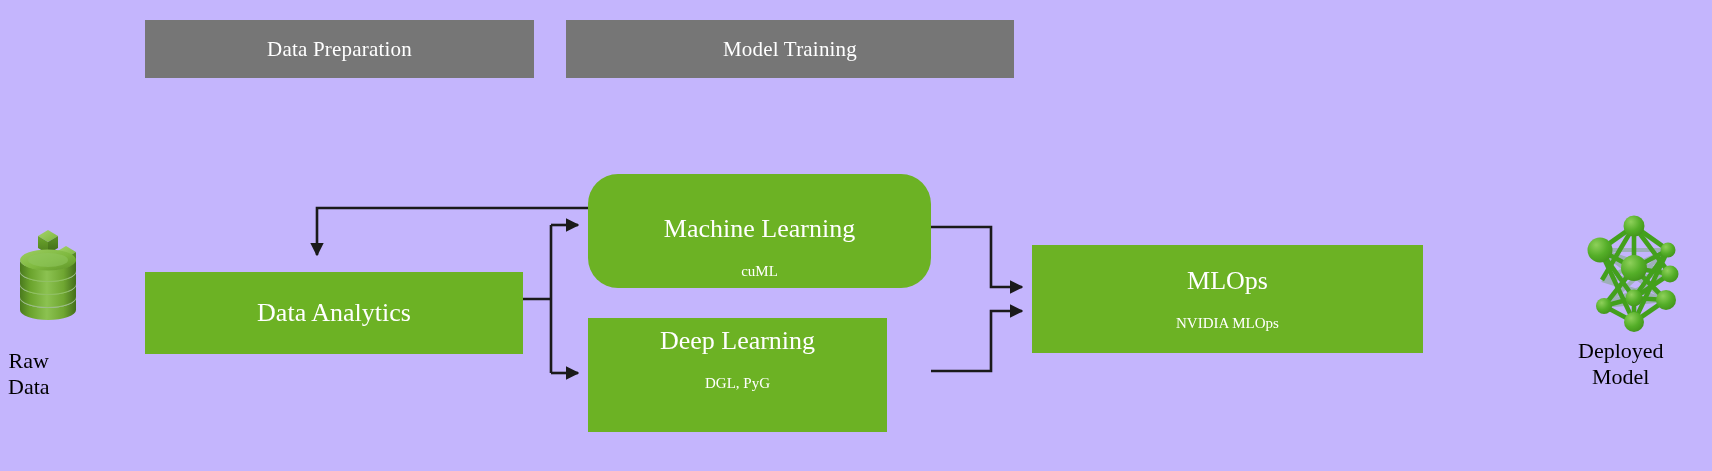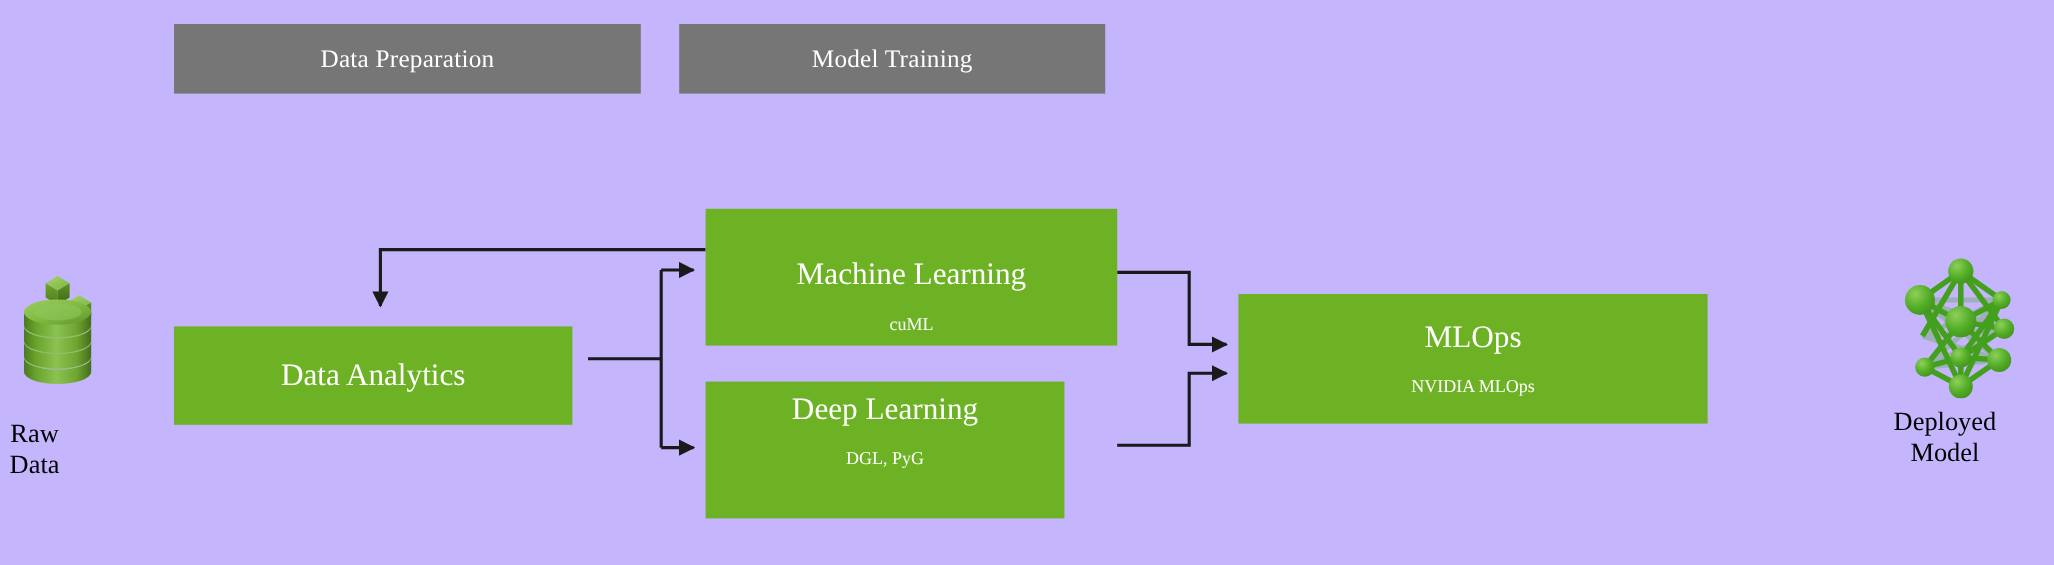"Model Training" div.phase-banner { width: 355px -> 448px }
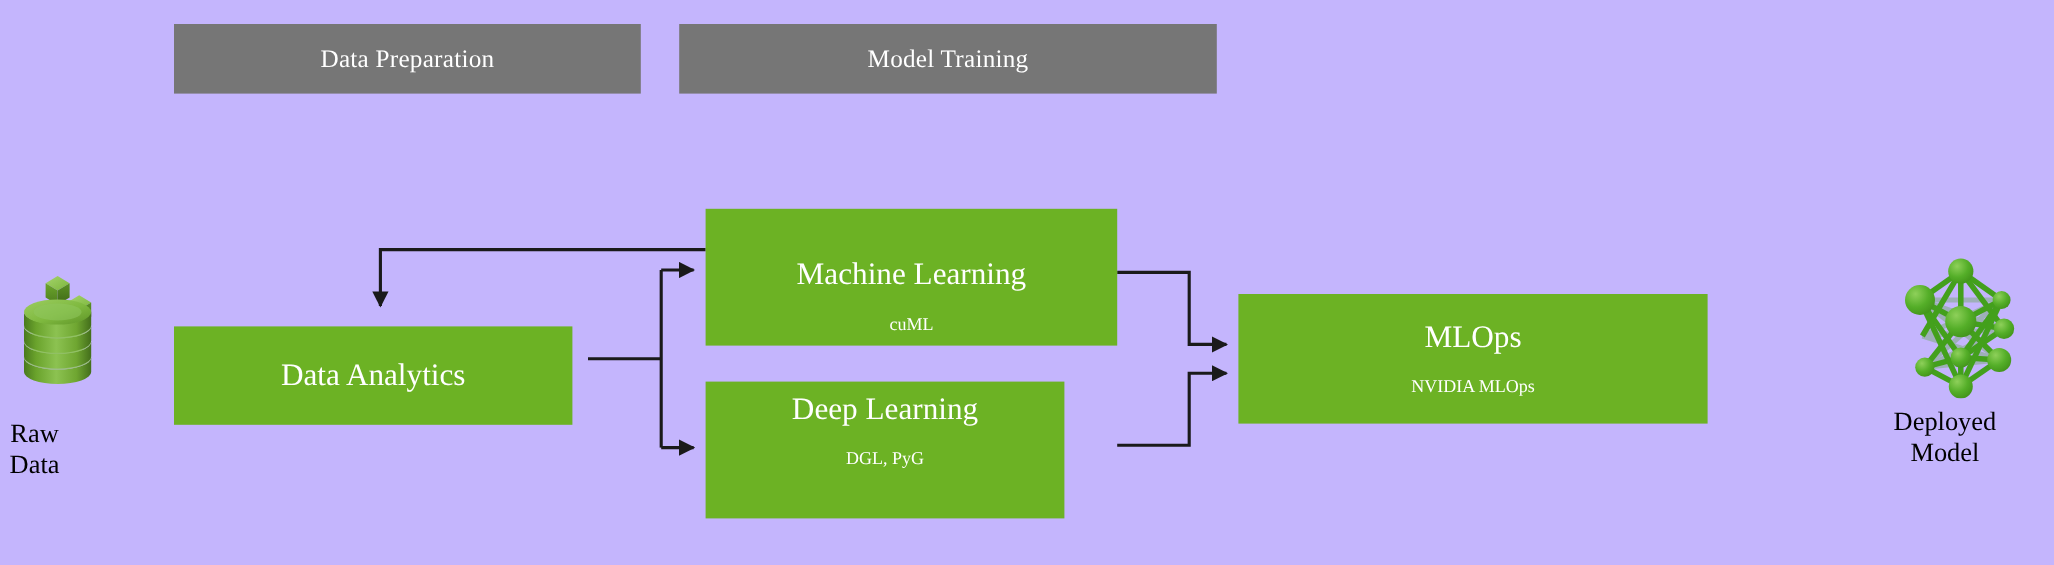"Machine Learning" .stage-box.pad-down { border-radius: none -> 30px }
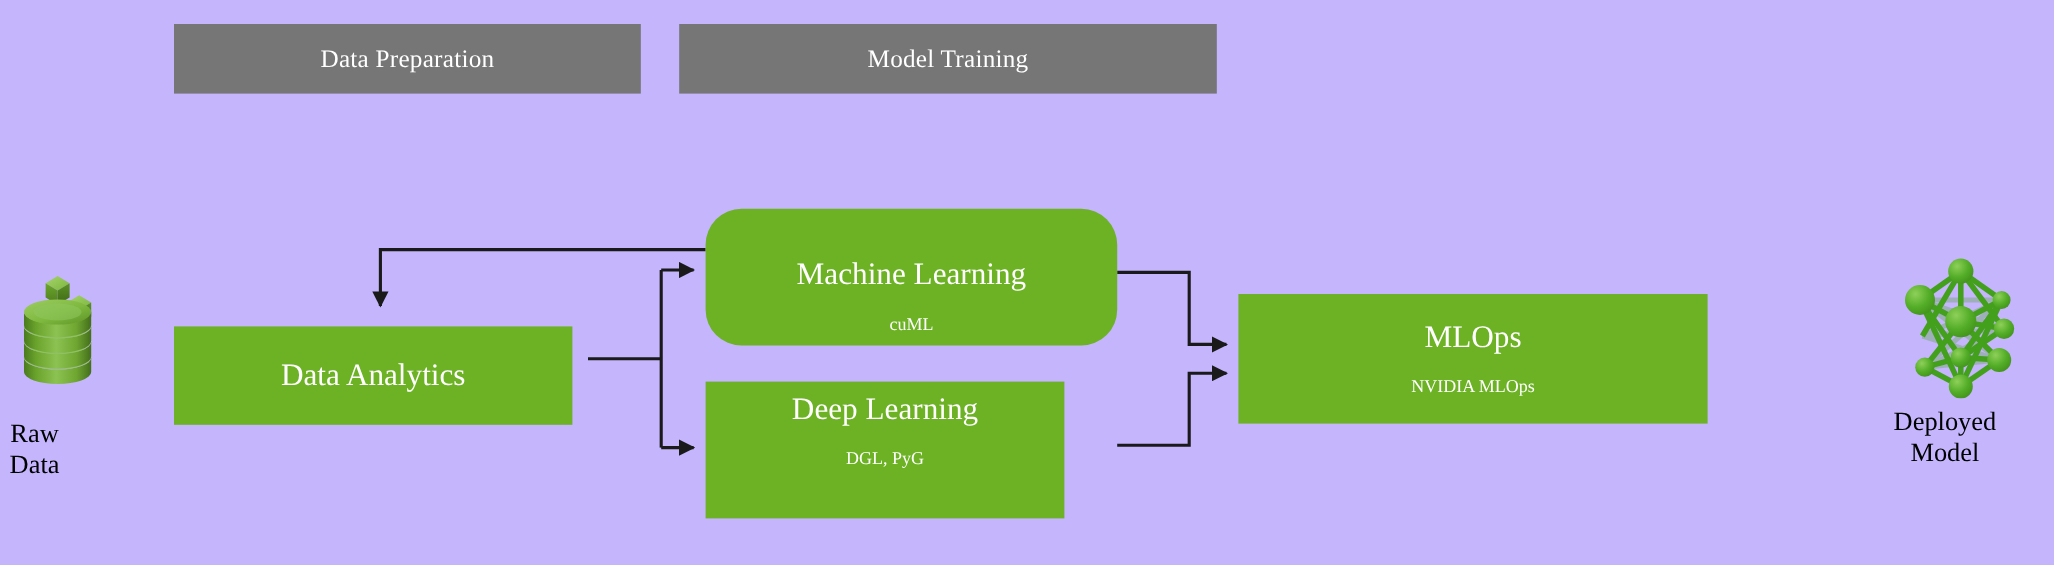"Data Analytics" div.stage-box { width: 332px -> 378px }
